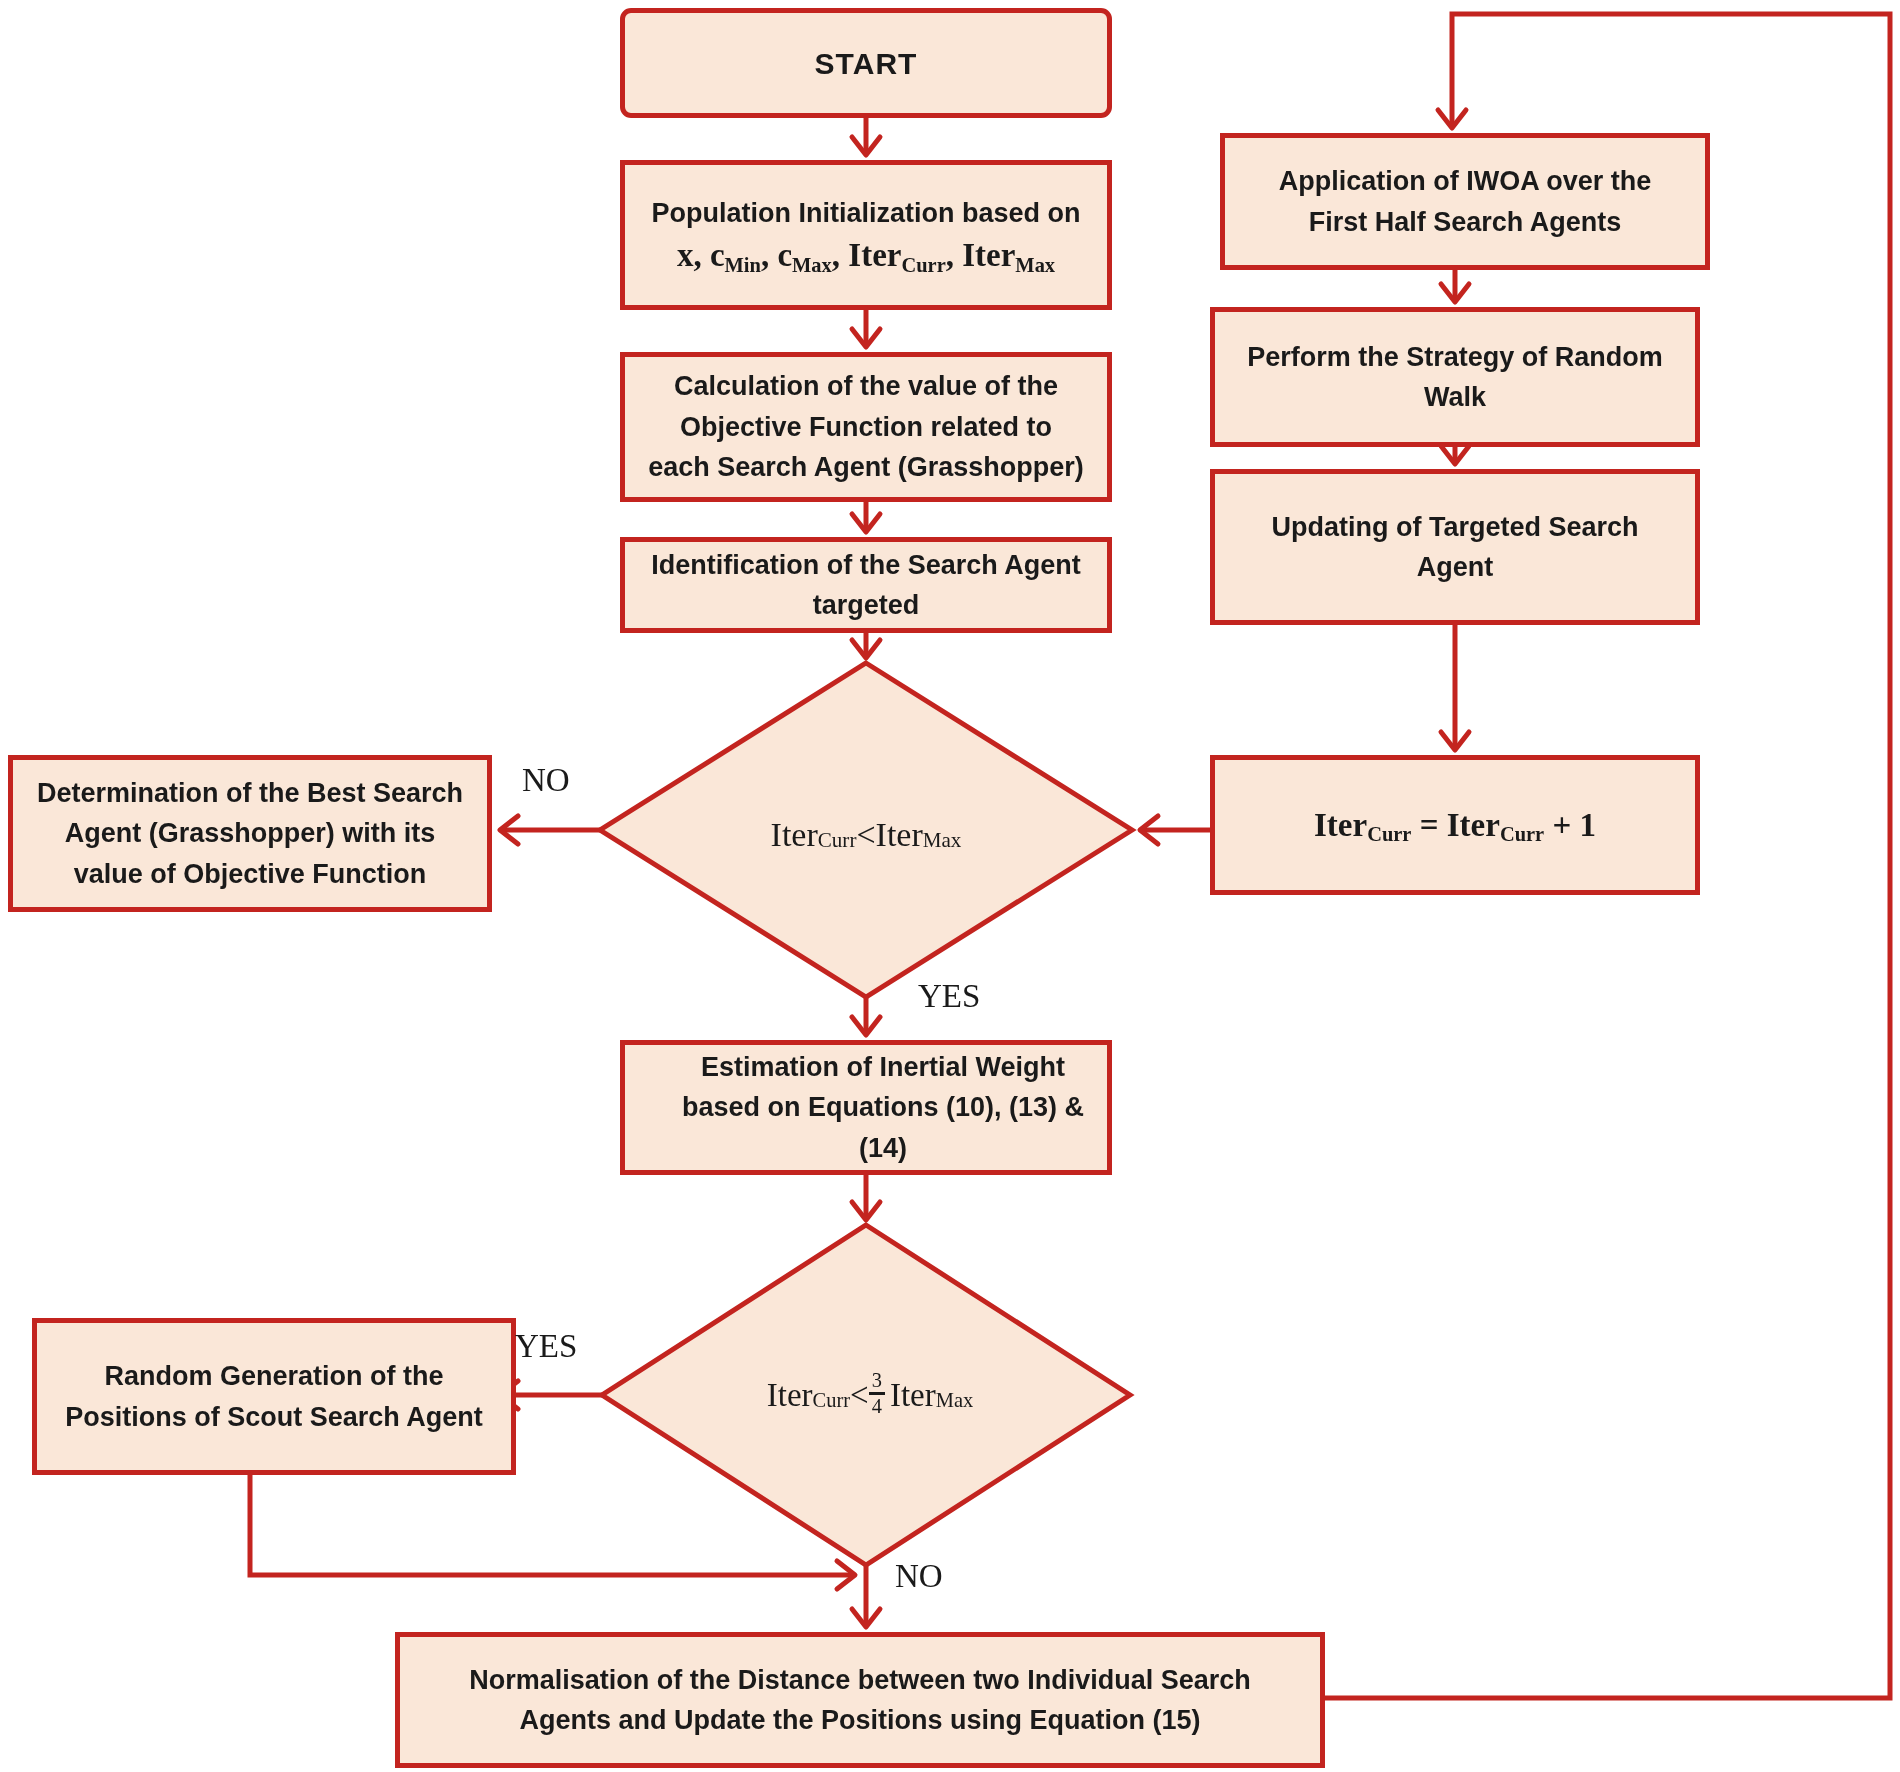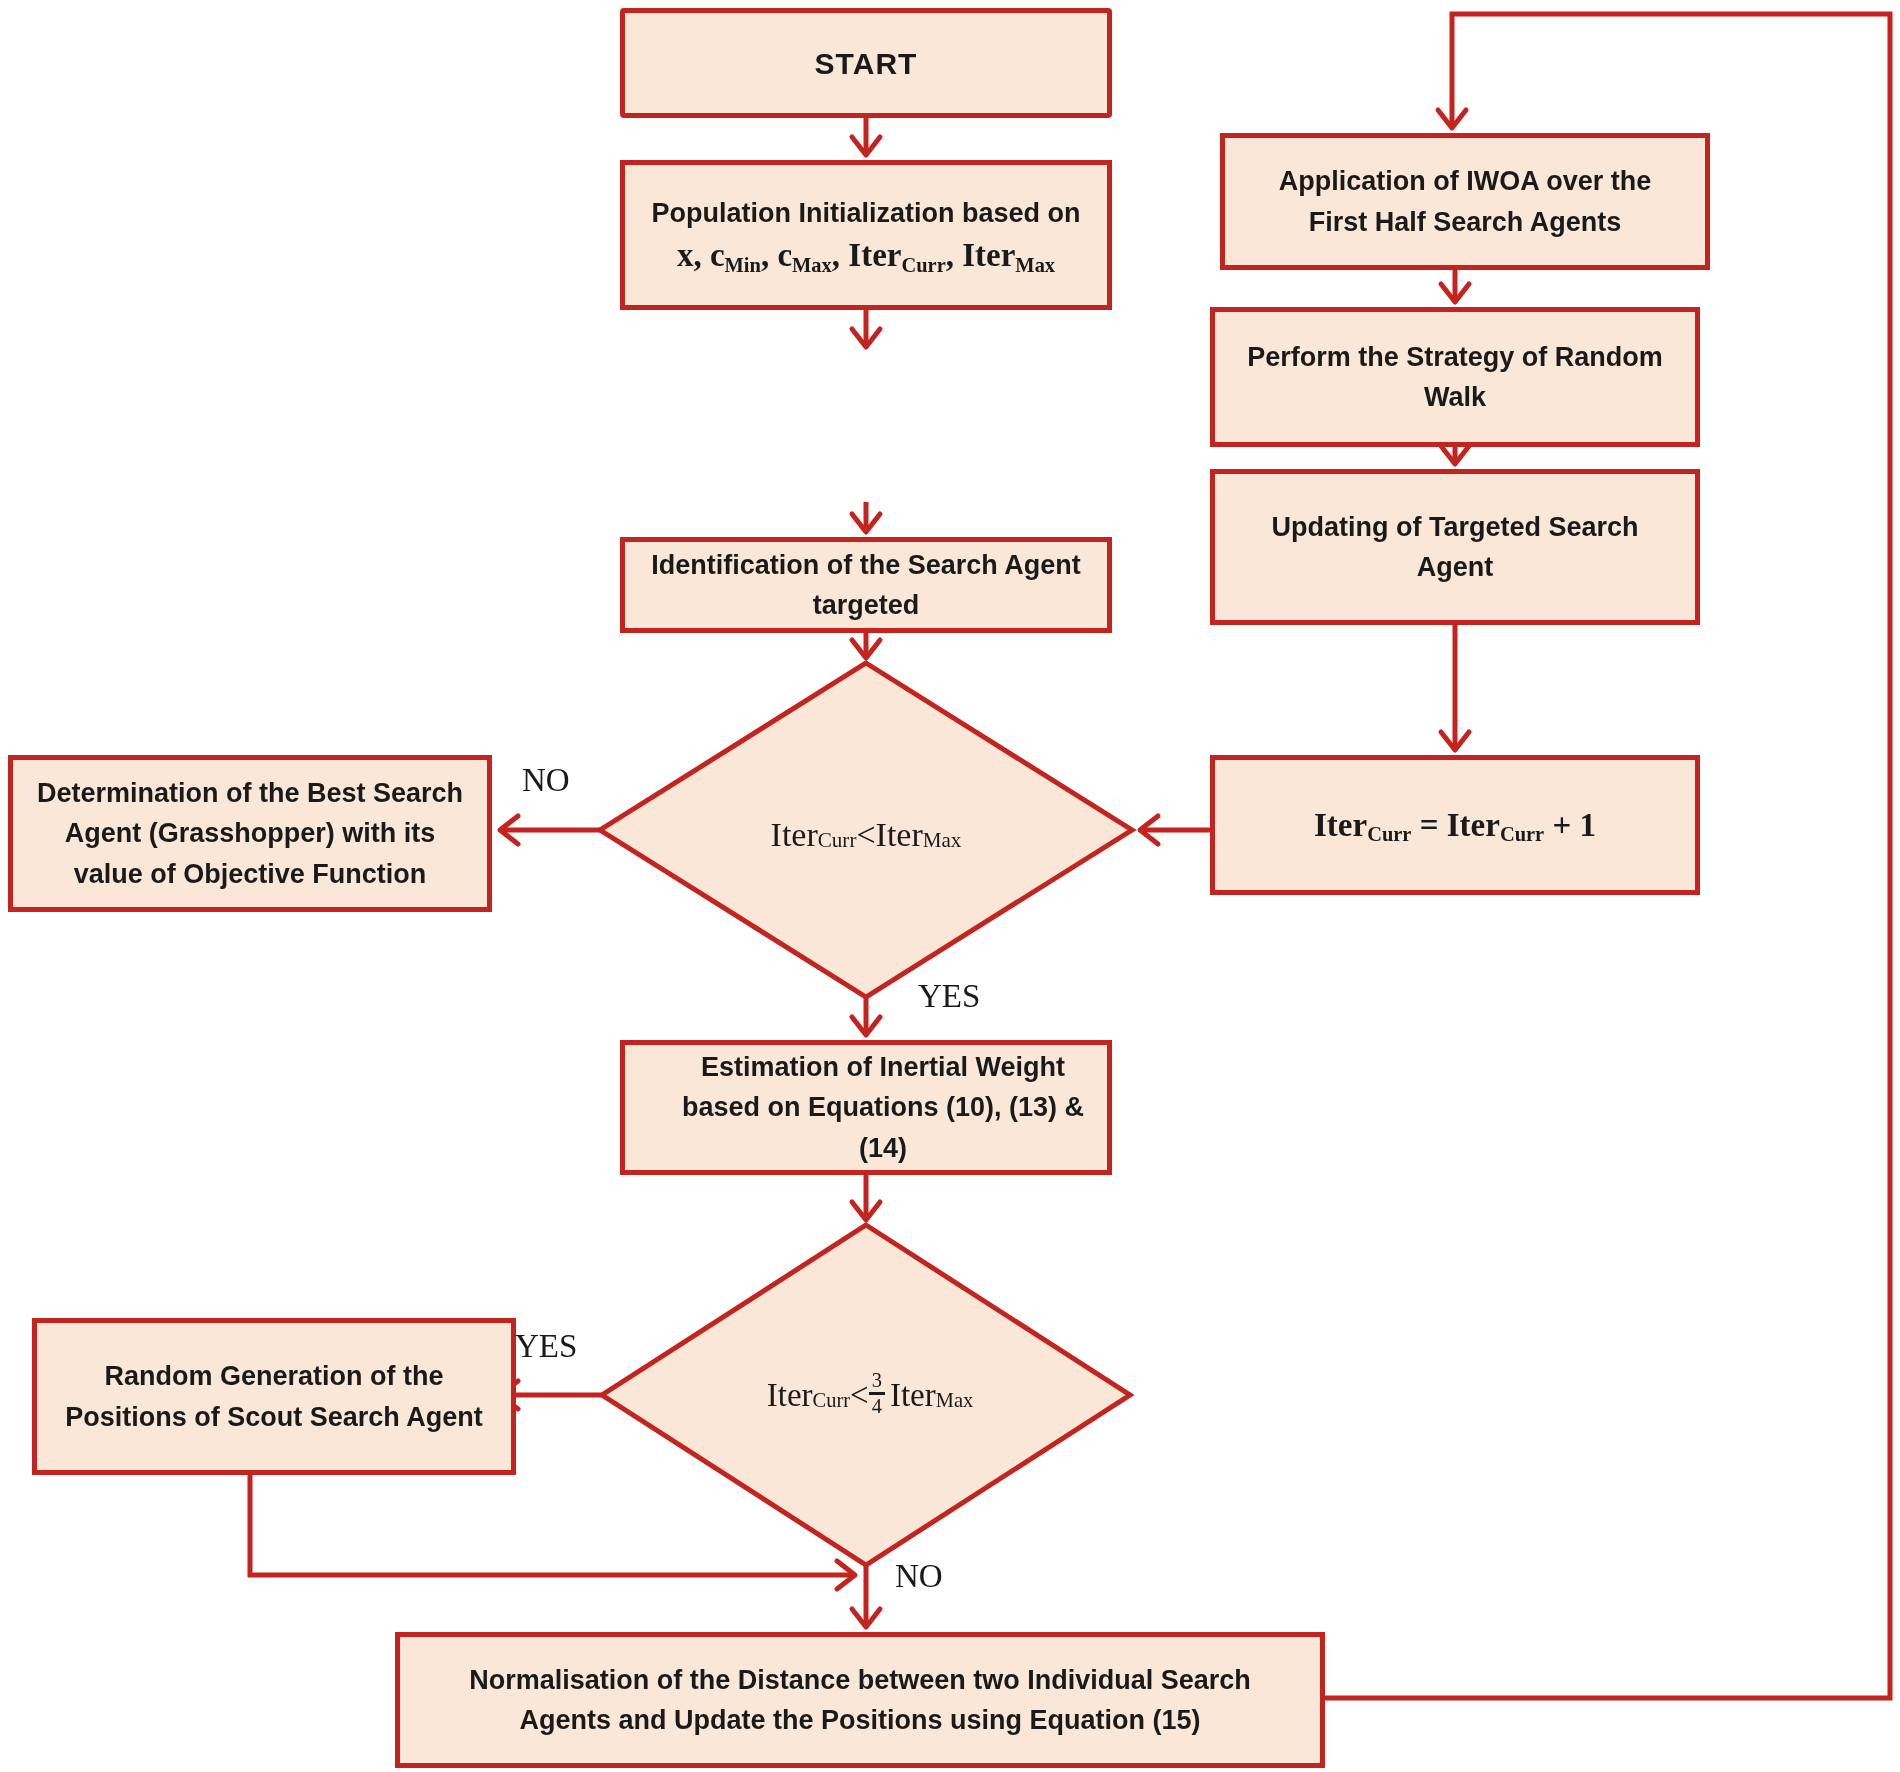"START" .node.round { border-radius: 4px -> 11px }
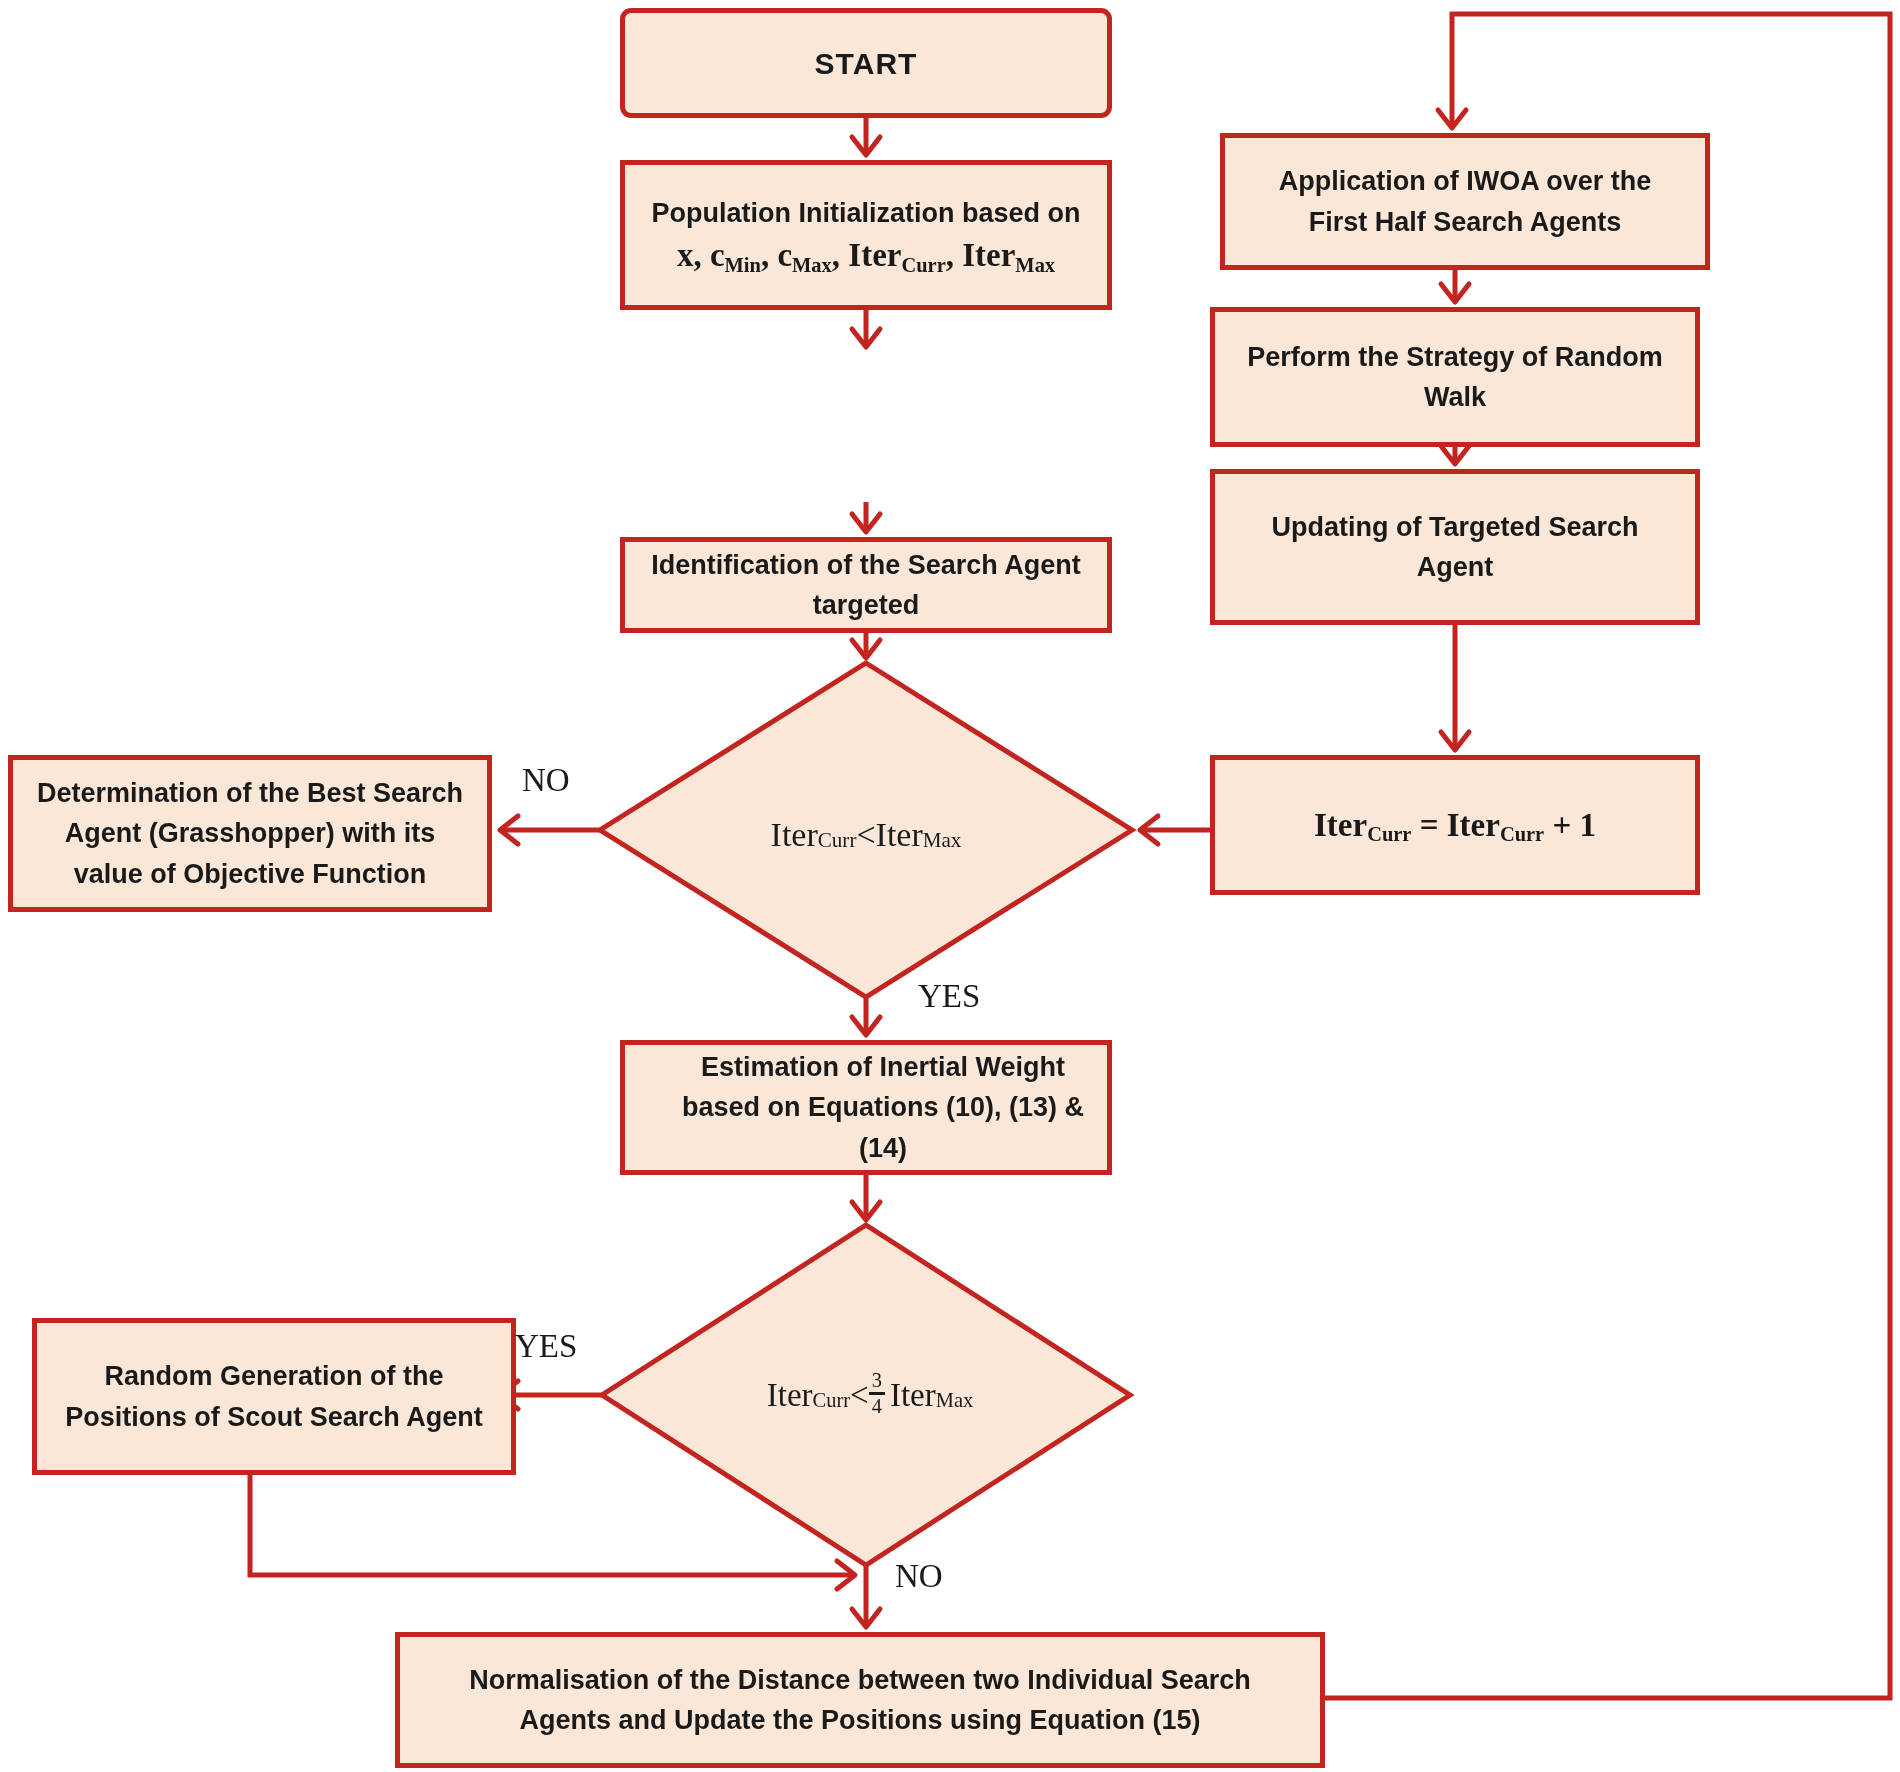"Calculation of the value of" div.node { html: none -> <div> <div>Calculation of the value of the Objective Function related to each Search Agent (Grasshopper)</div> </div> }
